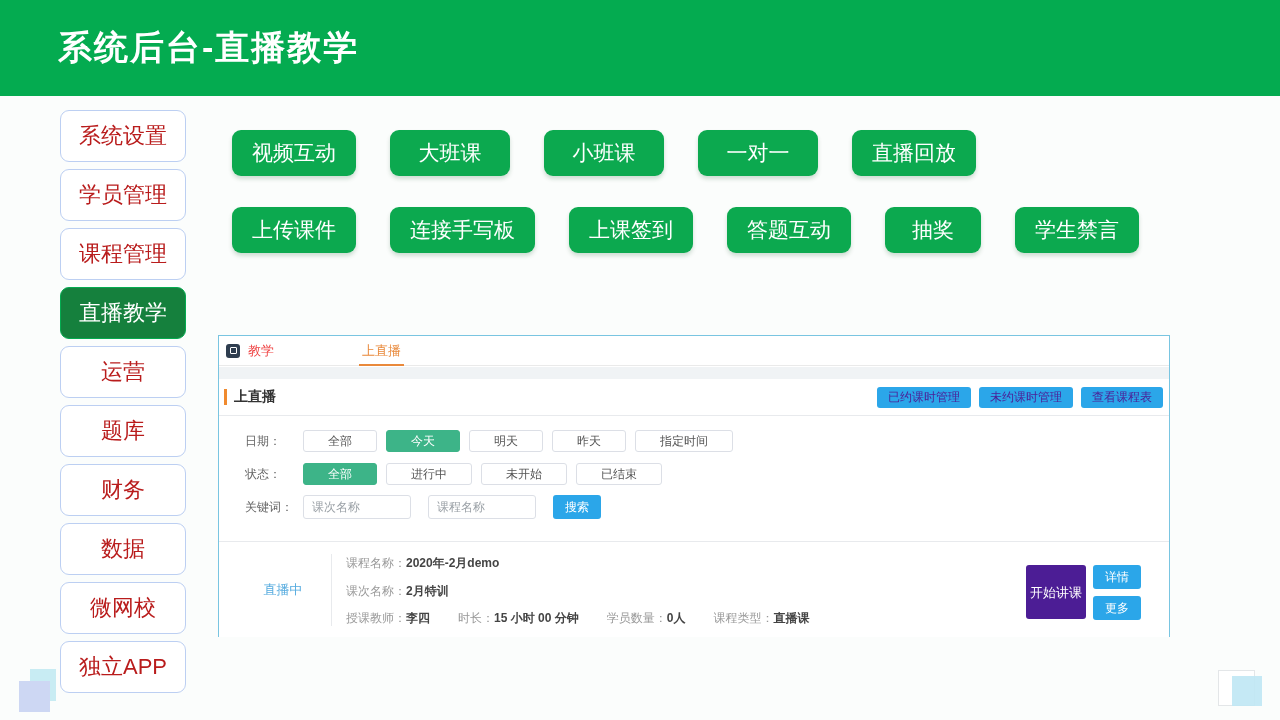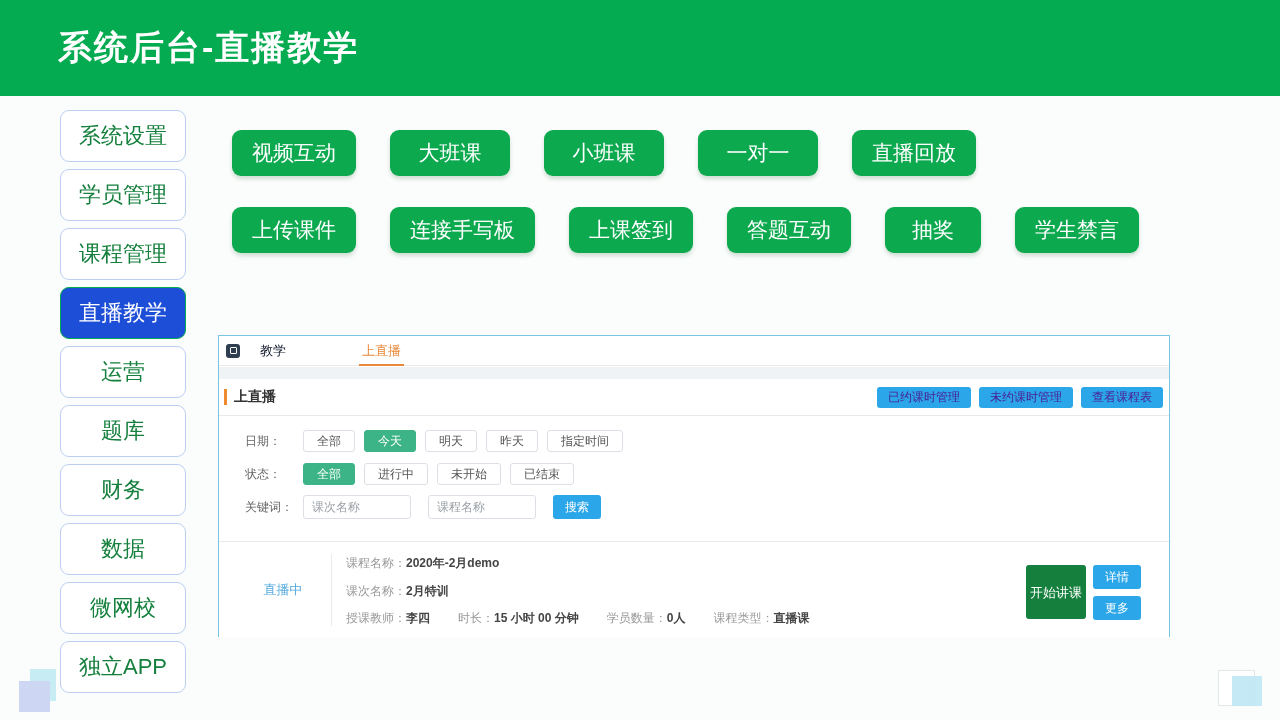"系统设置" .side-btn { color: #15803d -> #b91c1c }
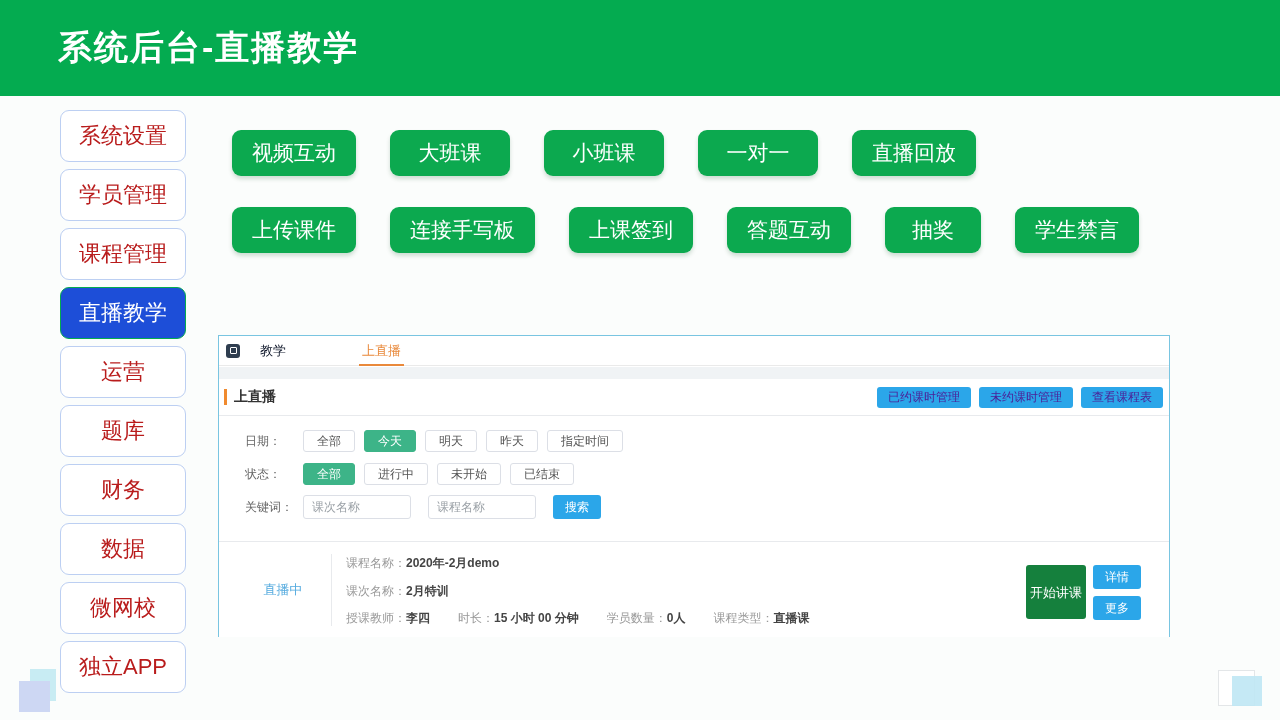"直播教学" .side-btn.active { background: #1d4ed8 -> #15803d }
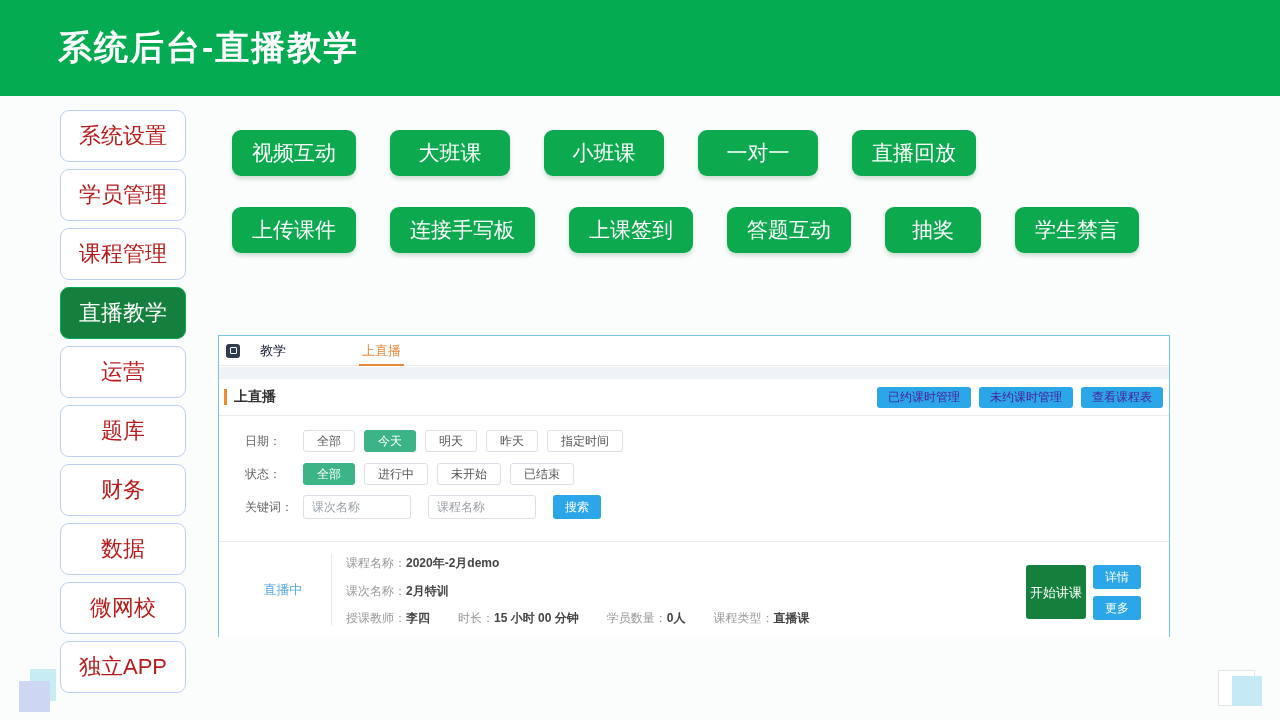"教学" .app-name { color: #0f172a -> #ef4444; margin-left: 20px -> 8px }
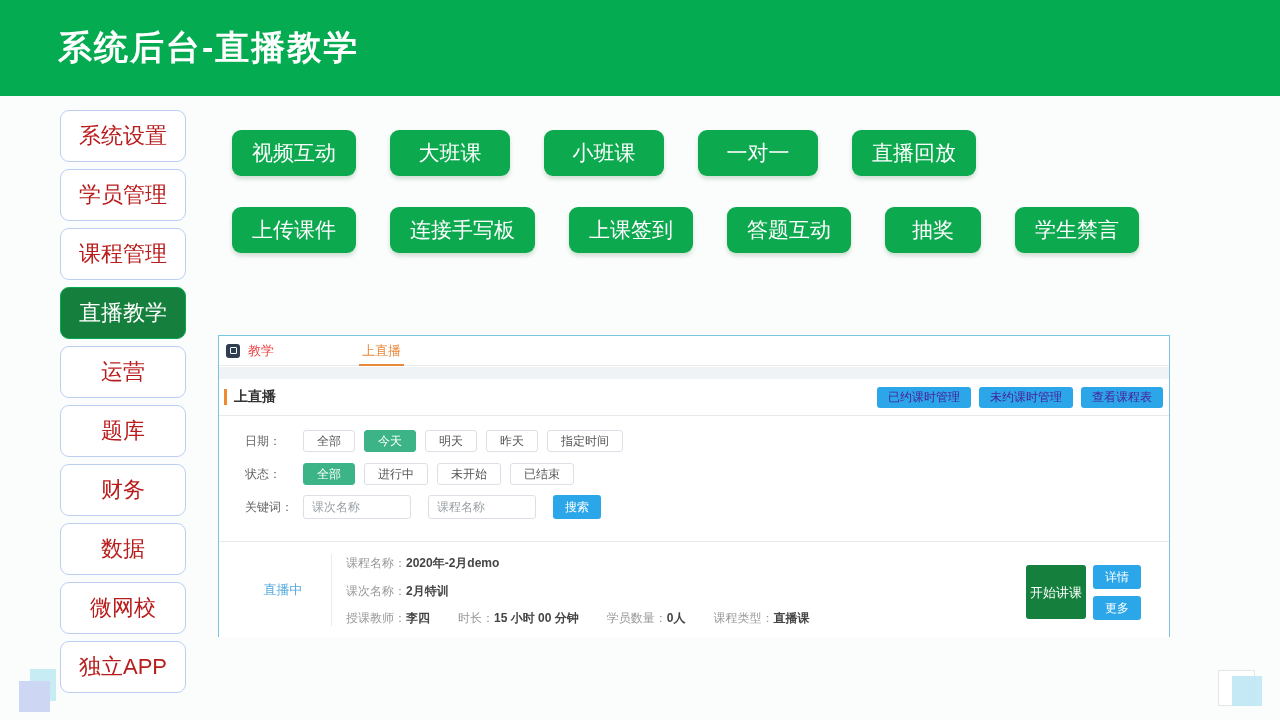"全部" .opt-btn { padding: 0 13px -> 0 24px }
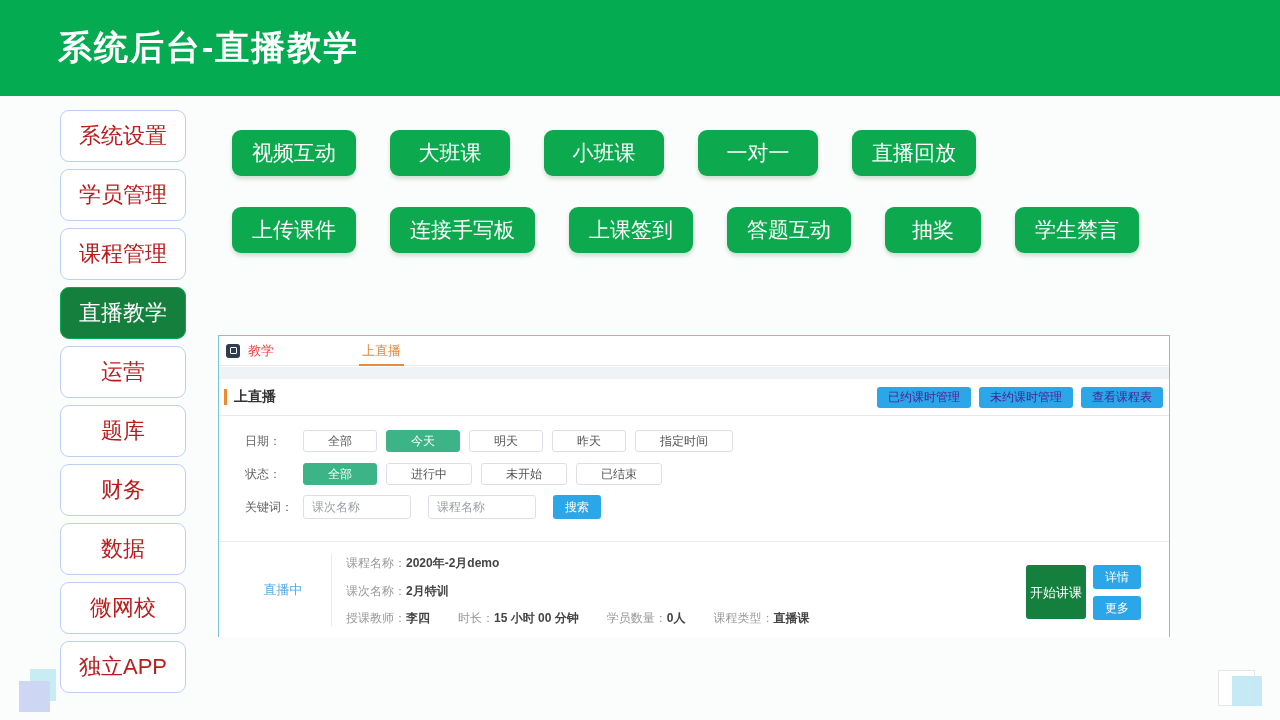"开始讲课" .start-btn { background: #15803d -> #4c1d95 }
